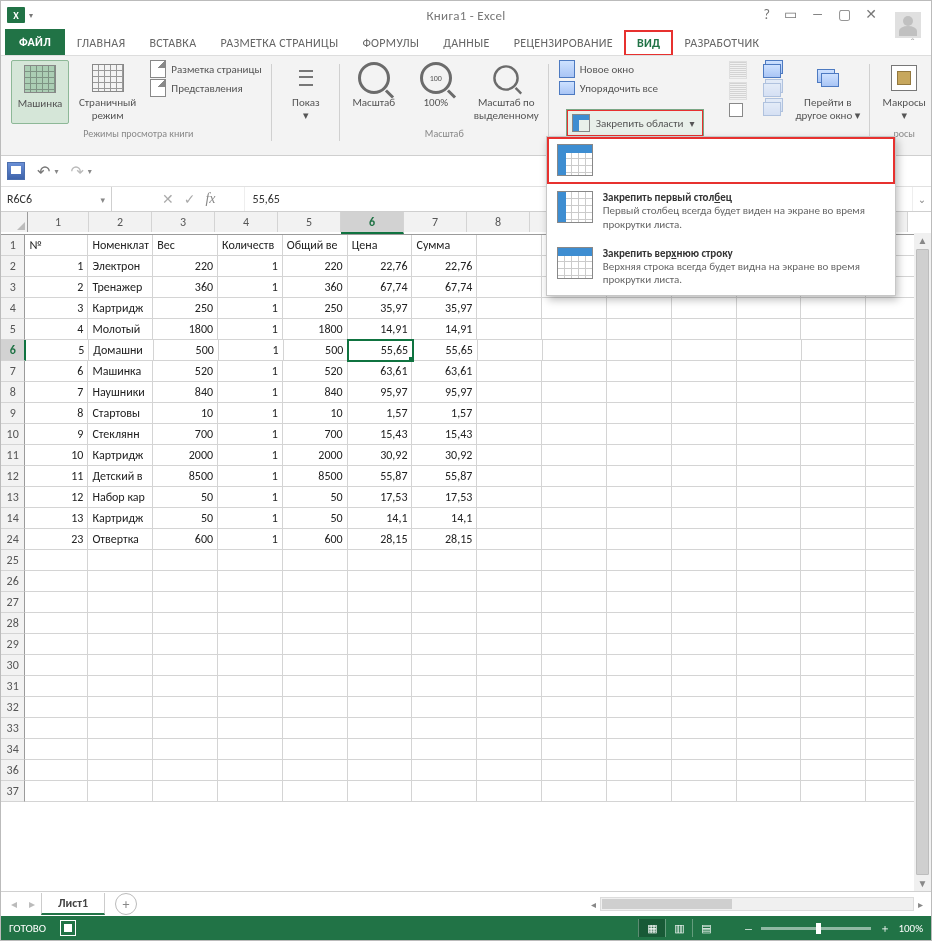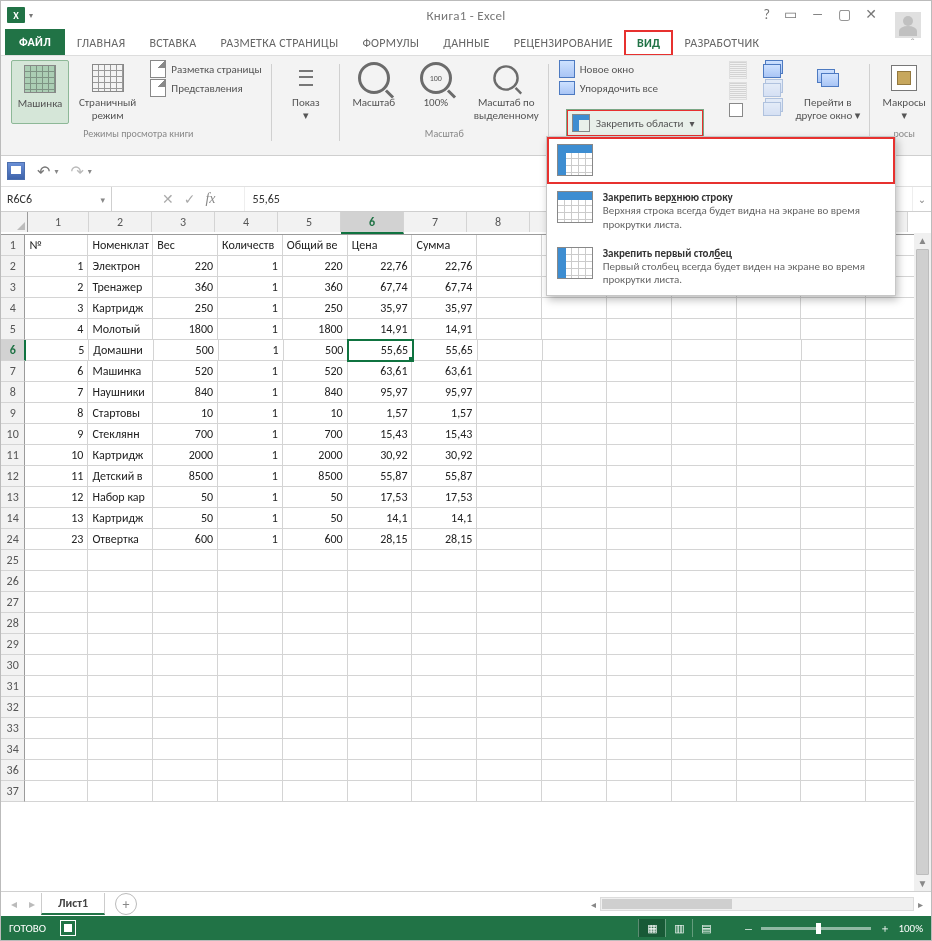"Закрепить верхнюю строку" div.ditem { order: before "Закрепить первый столбец" -> after "Закрепить первый столбец" }
